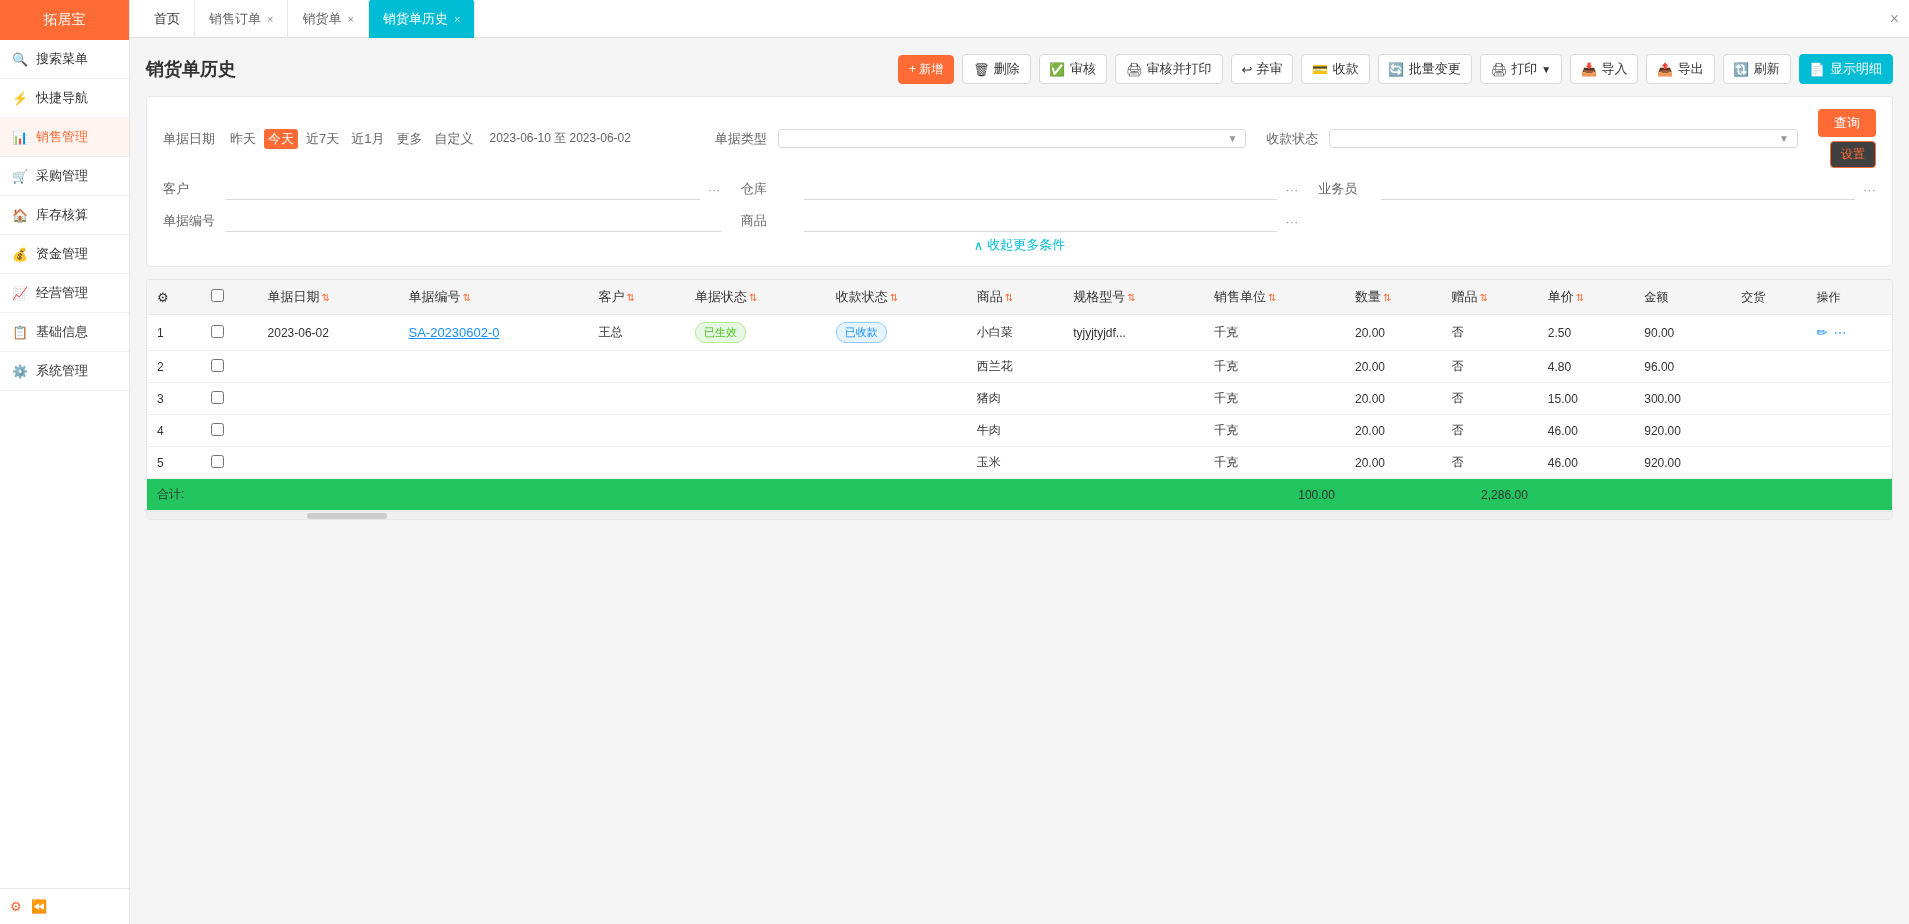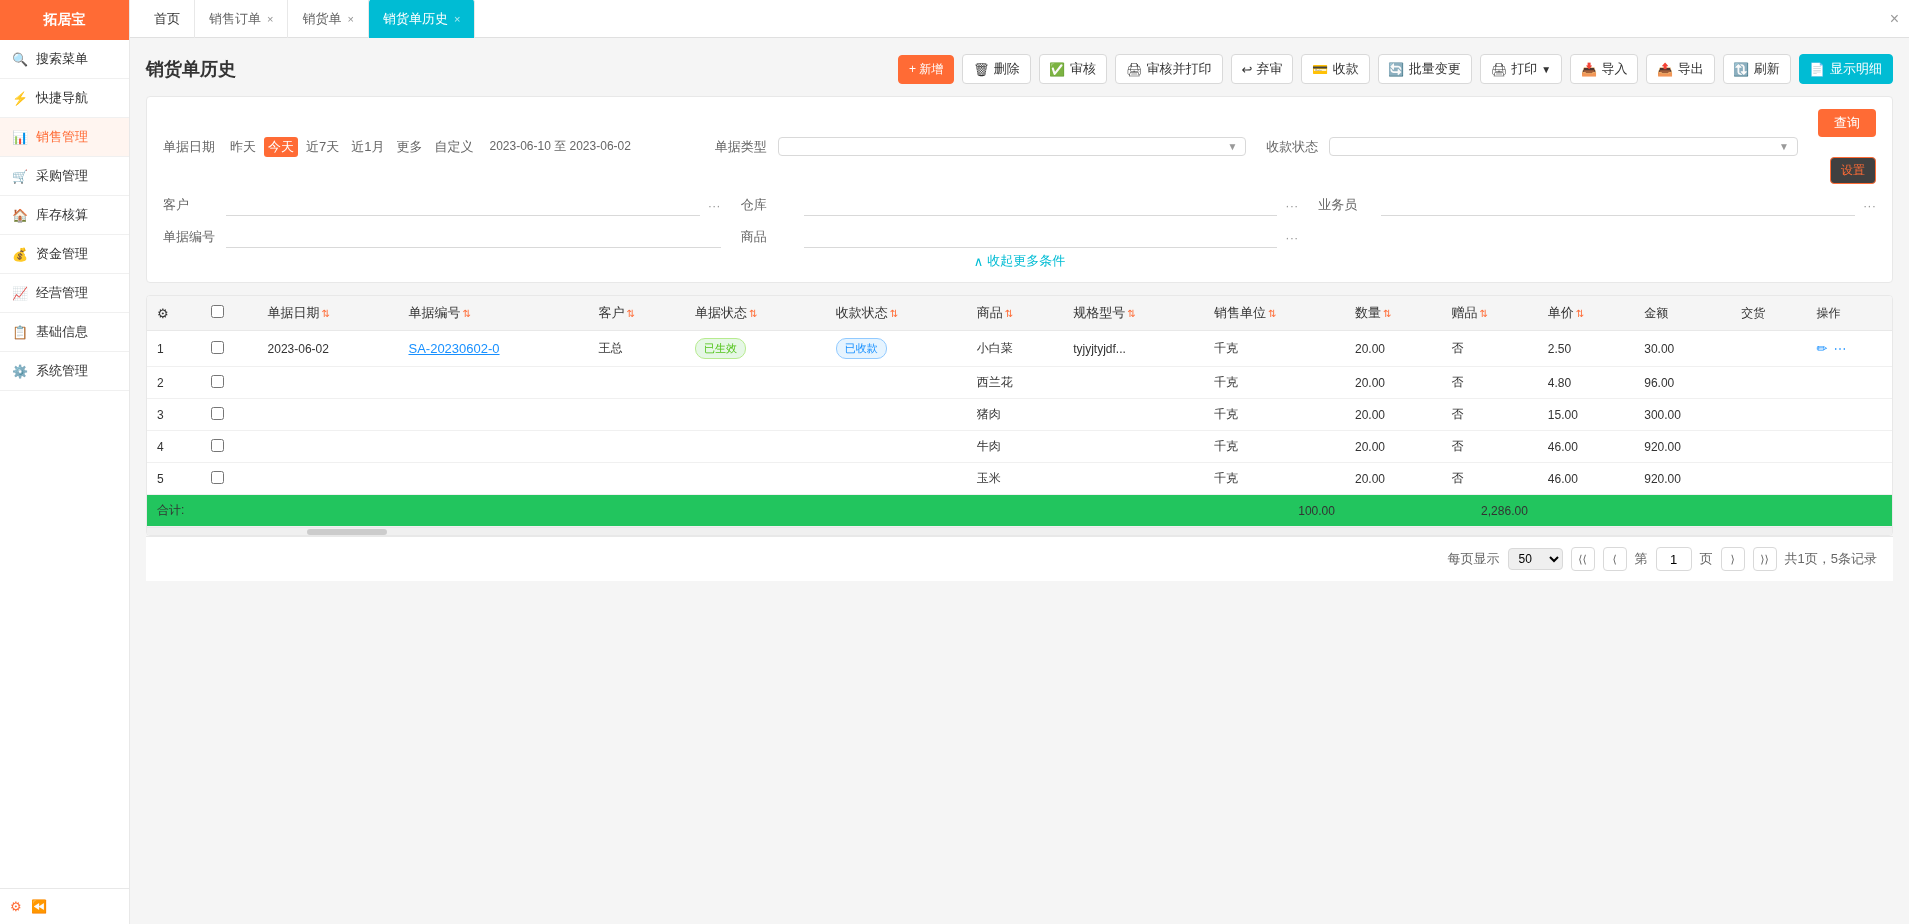"拓居宝" .sidebar-logo { font-weight: bold -> normal }
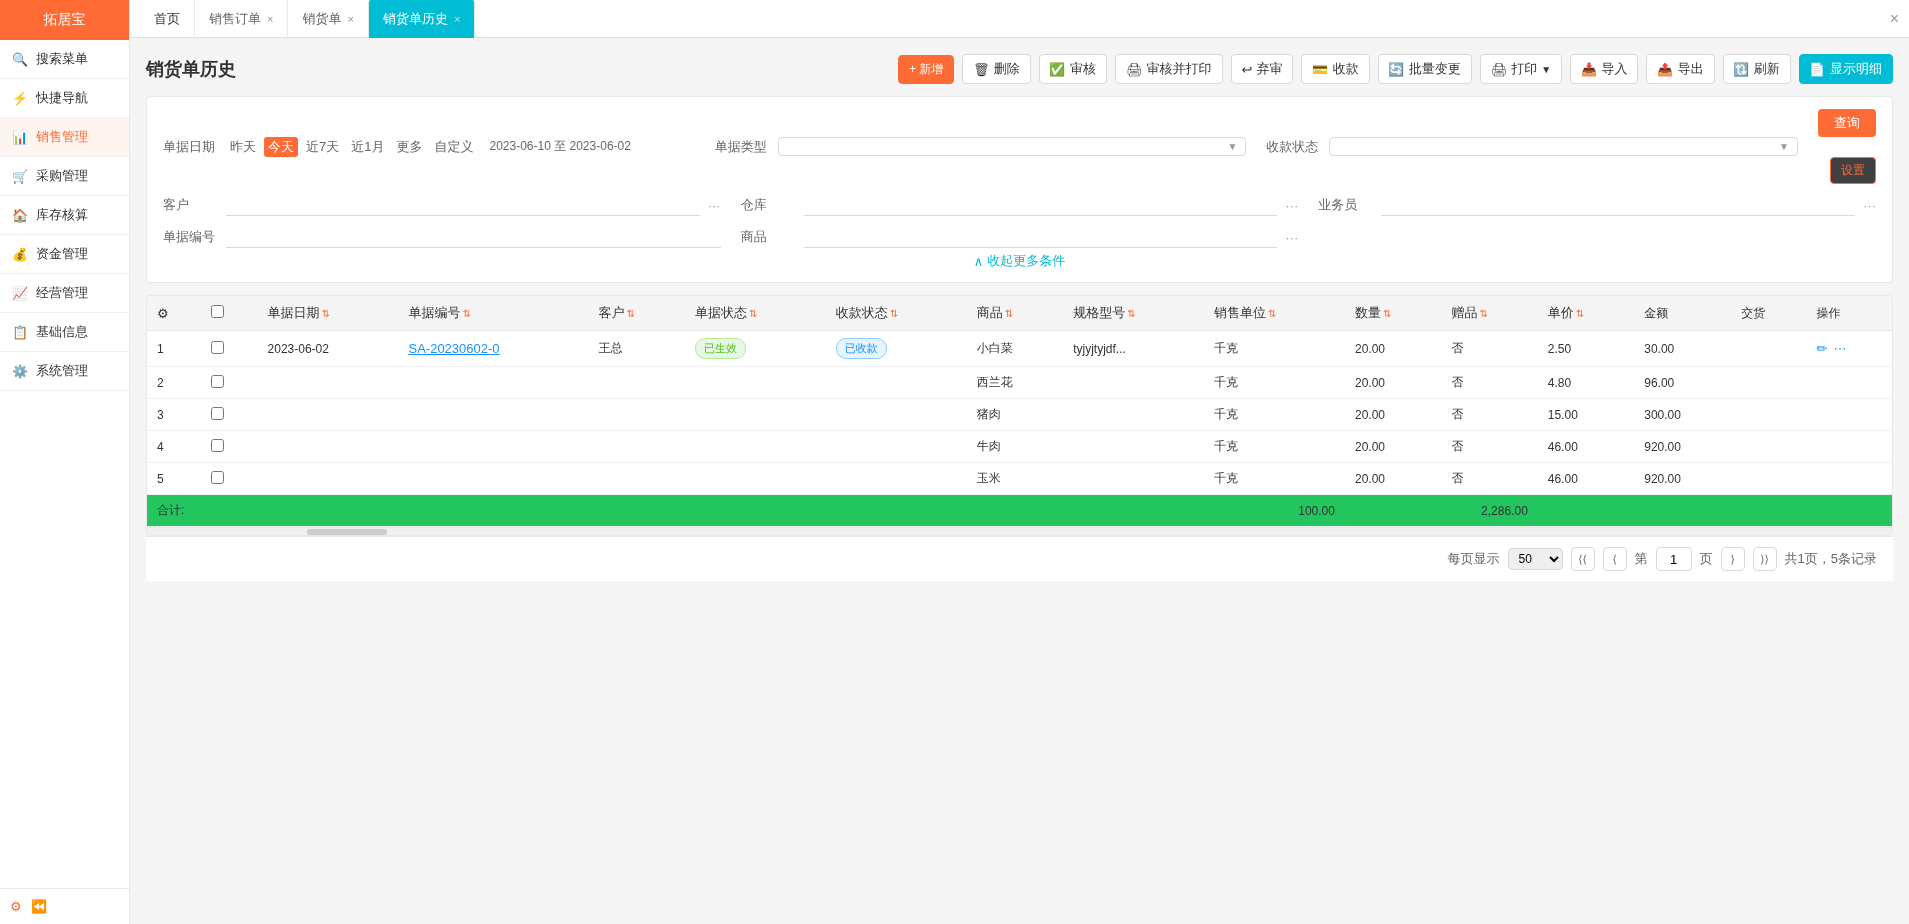"查询" div { gap: 20px -> 4px }
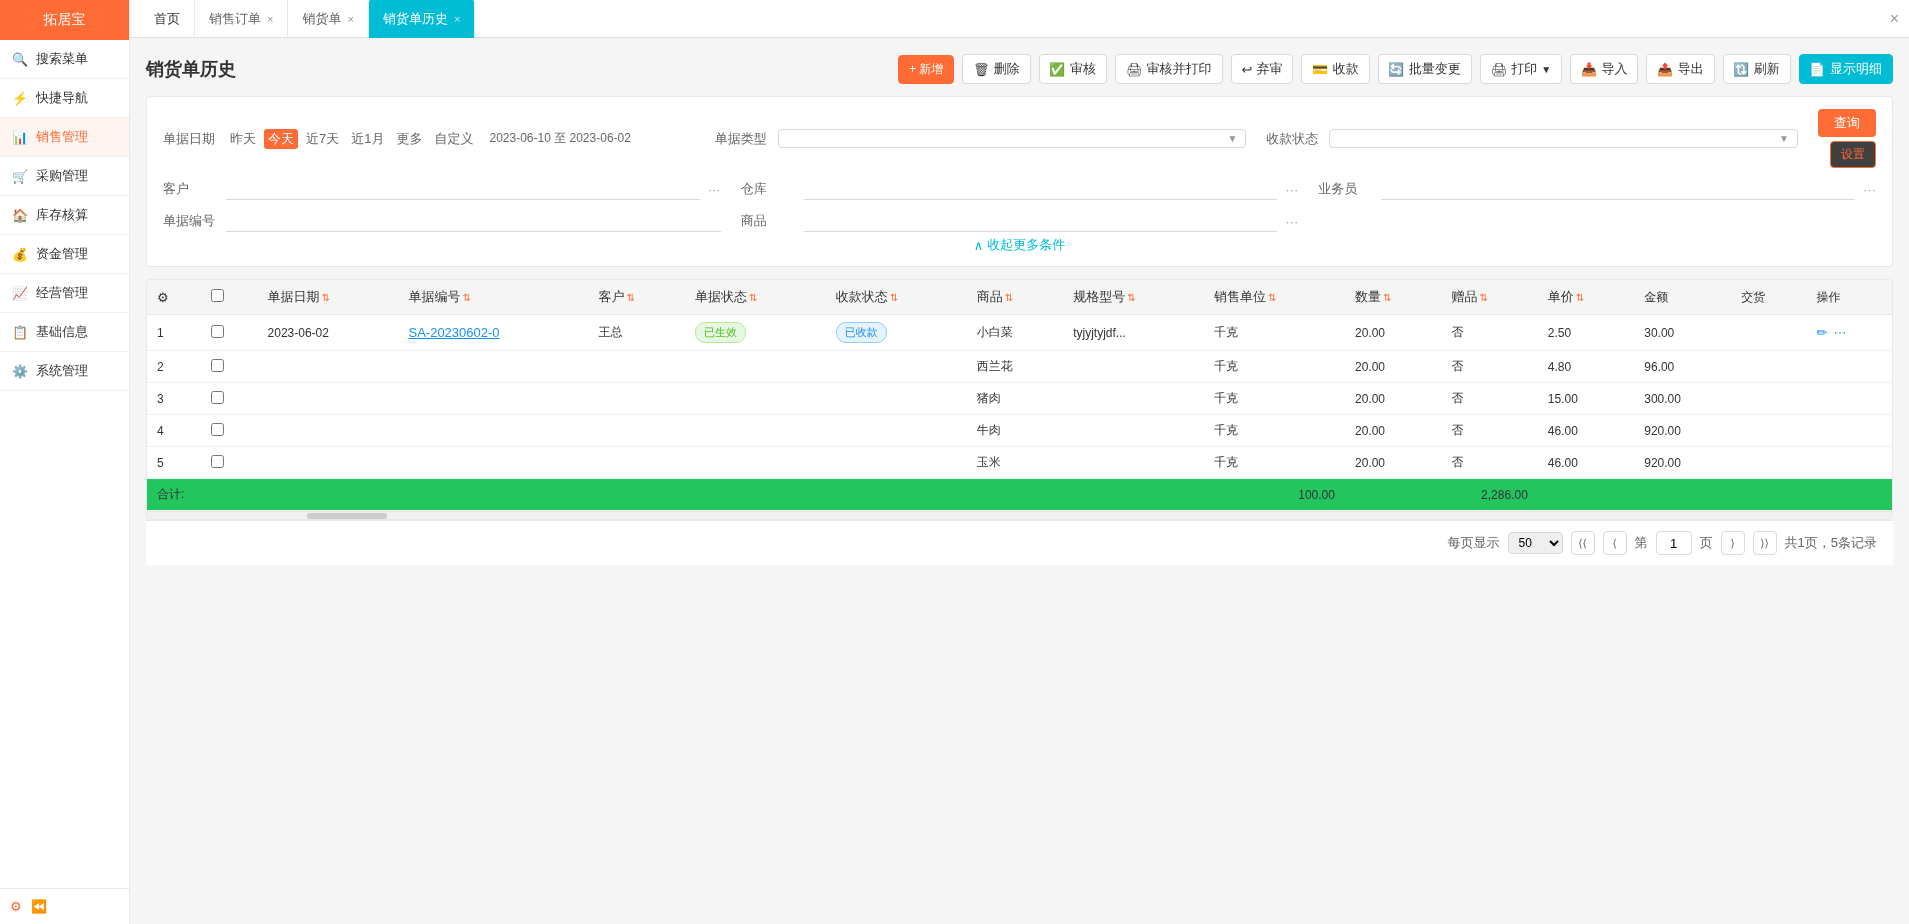"30.00" td { text: 30.00 -> 90.00 }
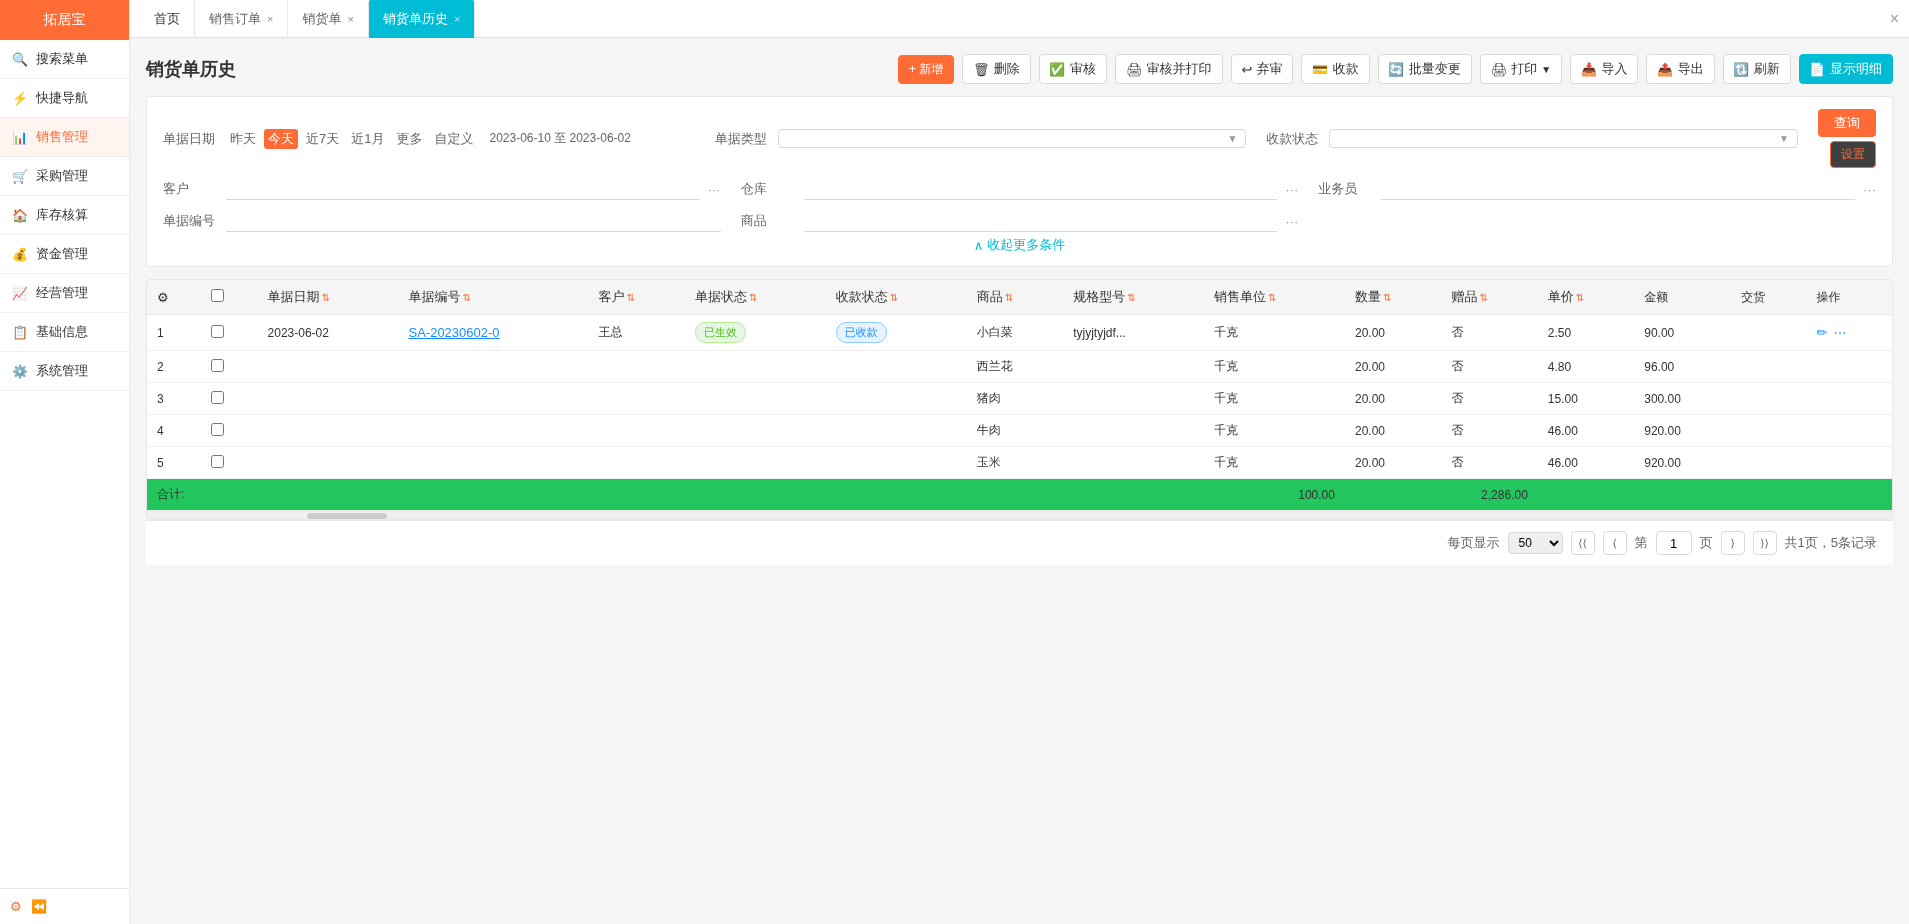"每页显示" div.pagination { html: <div> <span>每页显示</span> <select> <option>50</option> <option>100</option> <option>200</option> </select> <div>⟨⟨</div> <div>⟨</div> <span>第</span> <input> <span>页</span> <div>⟩</div> <div>⟩⟩</div> <span>共1页，5条记录</span> </div> -> none }
